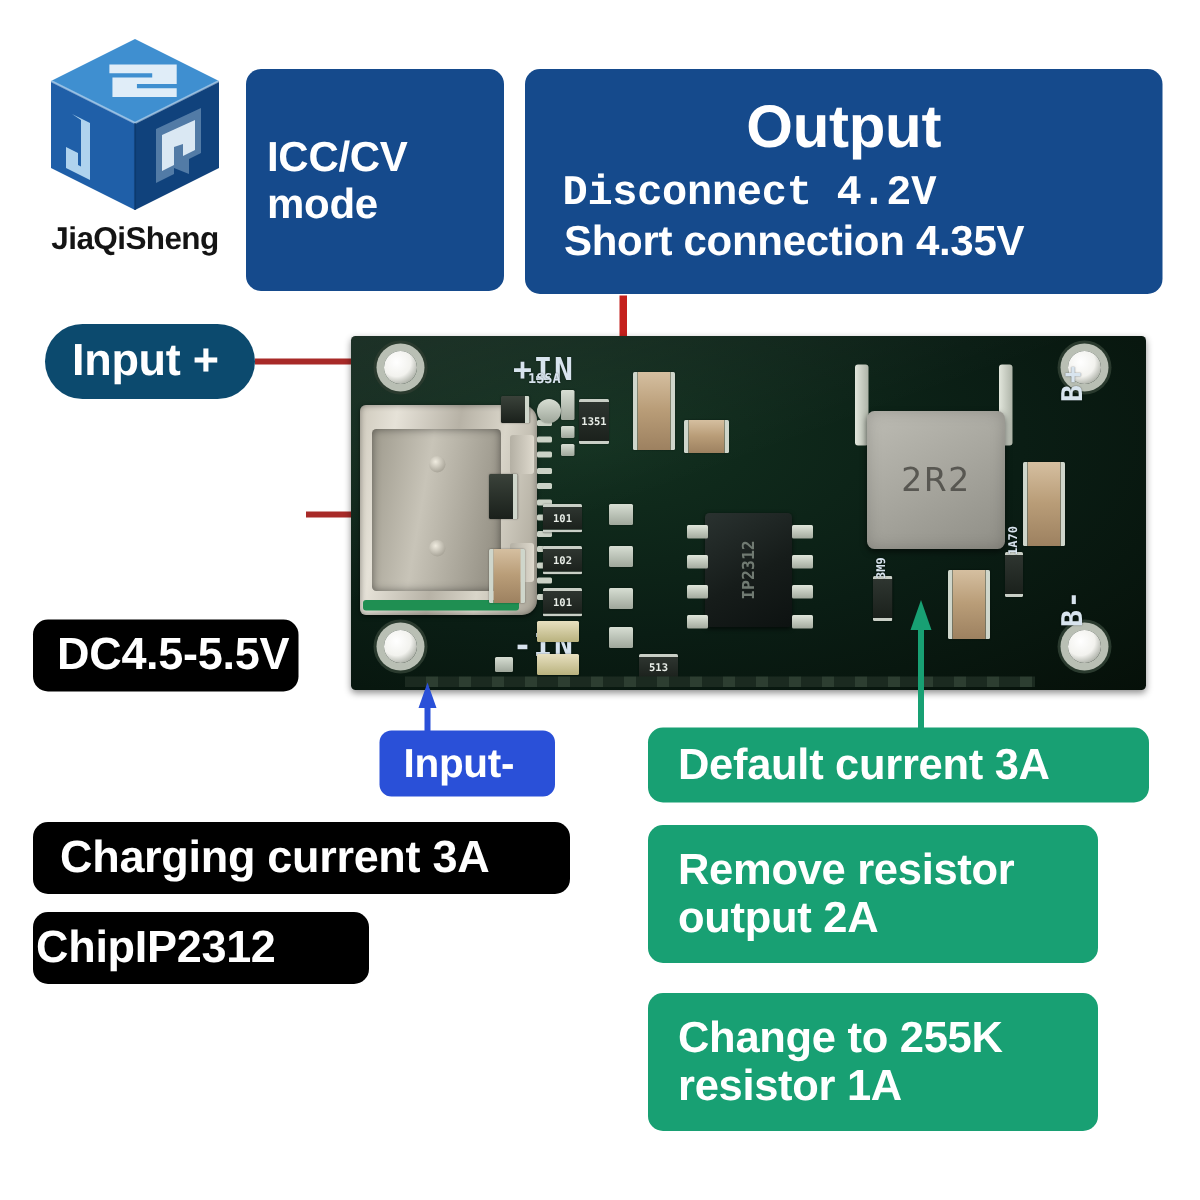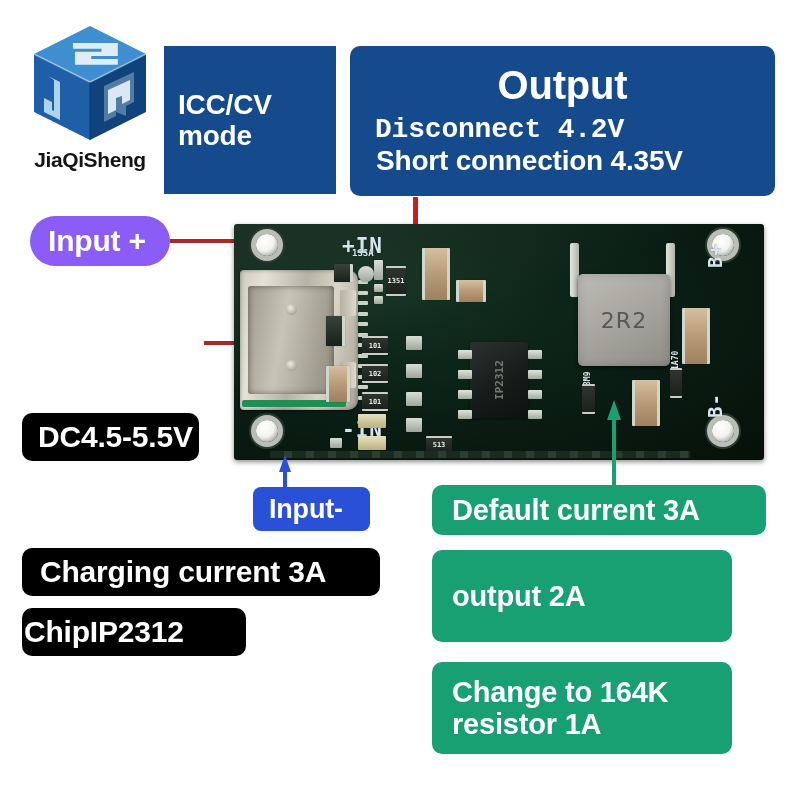"ICC/CV" div.label { border-radius: 0 -> 10px }
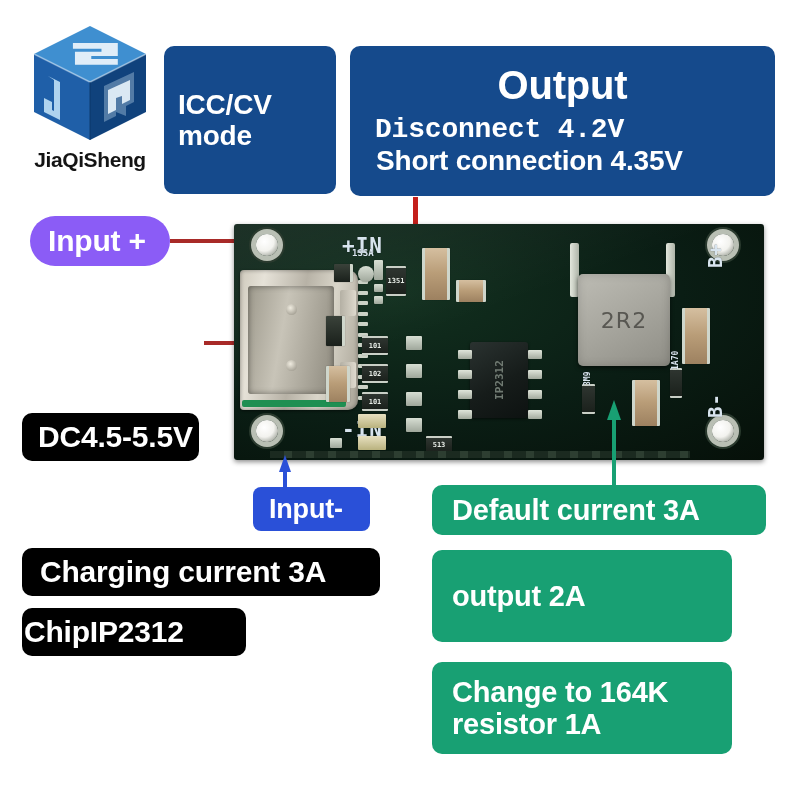"Input +" .lbl-red { background: #8b5cf6 -> #0c4a6e }
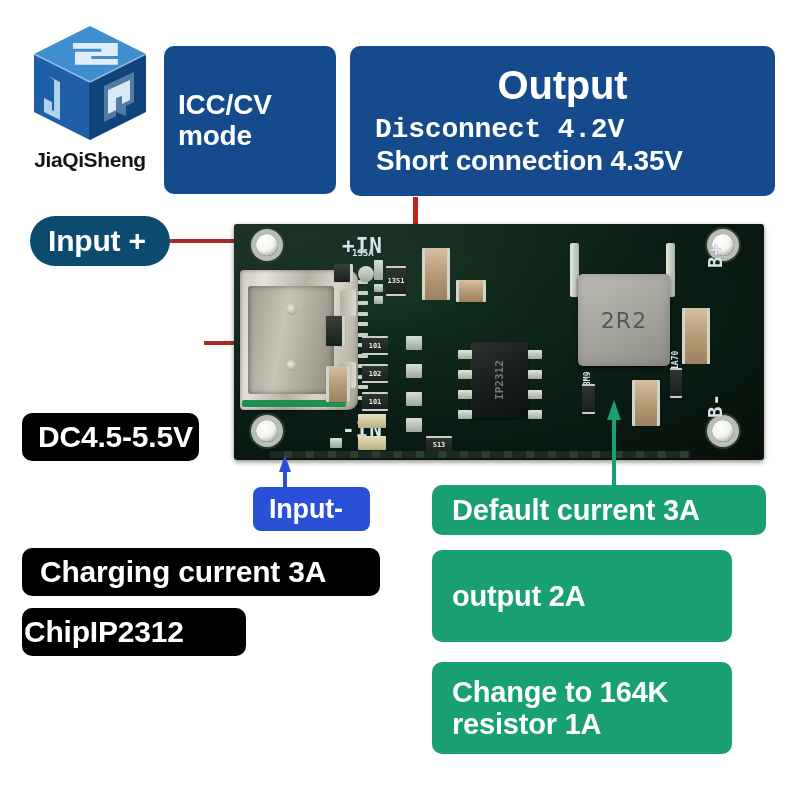"Remove resistor" span { html: none -> <span>Remove resistor</span> }
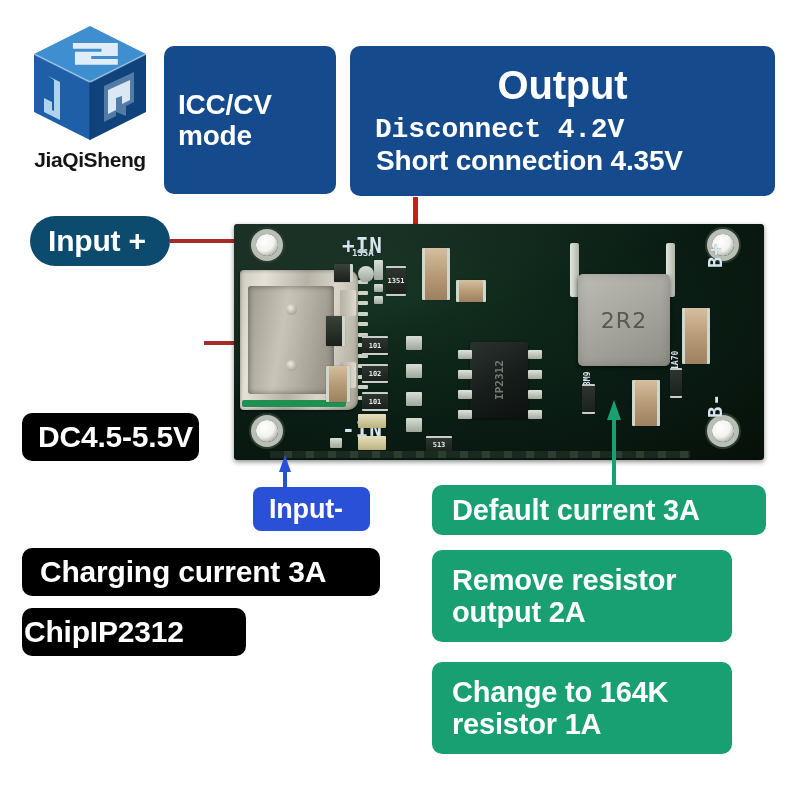"Change to 164K" span { text: 164K -> 255K }
